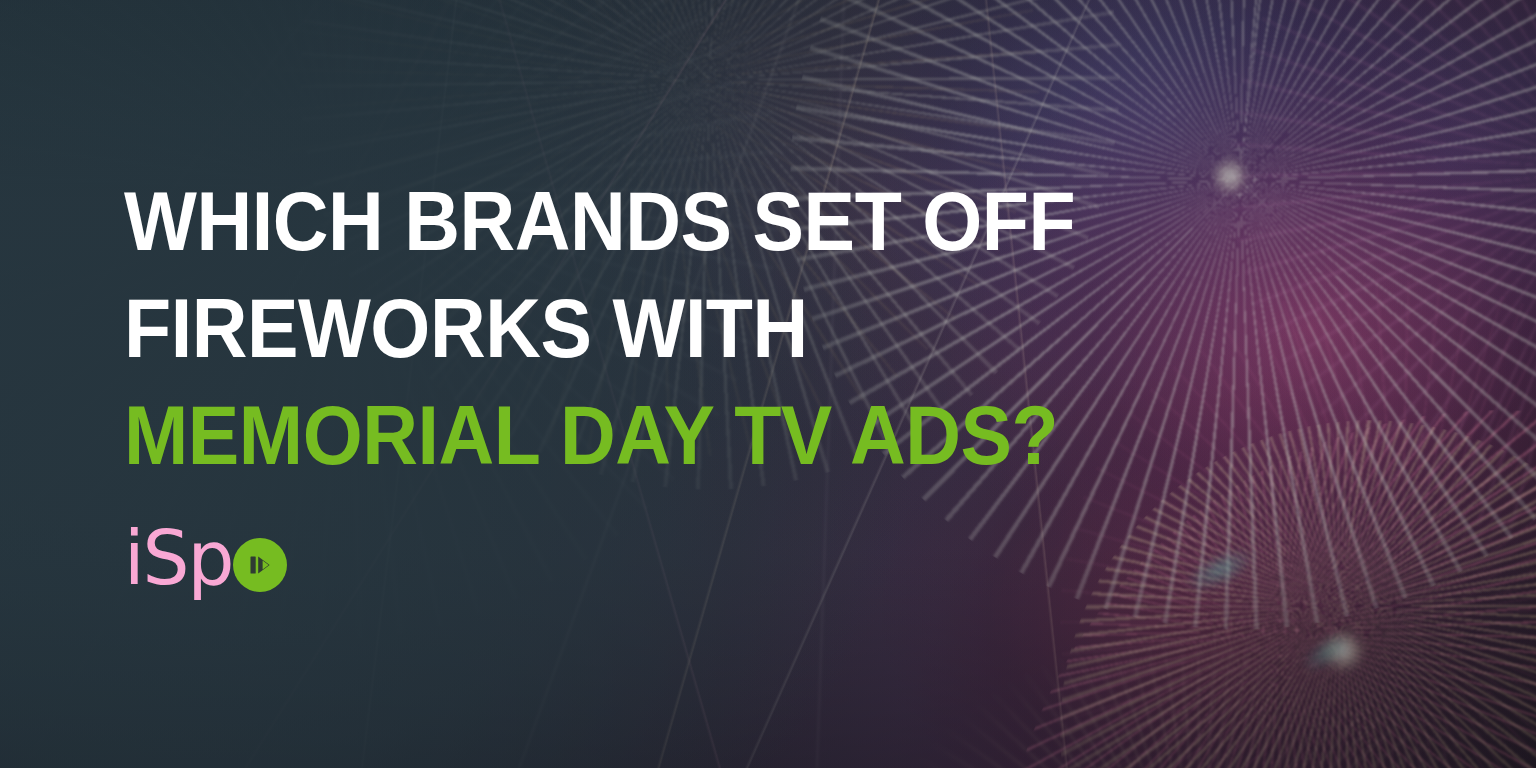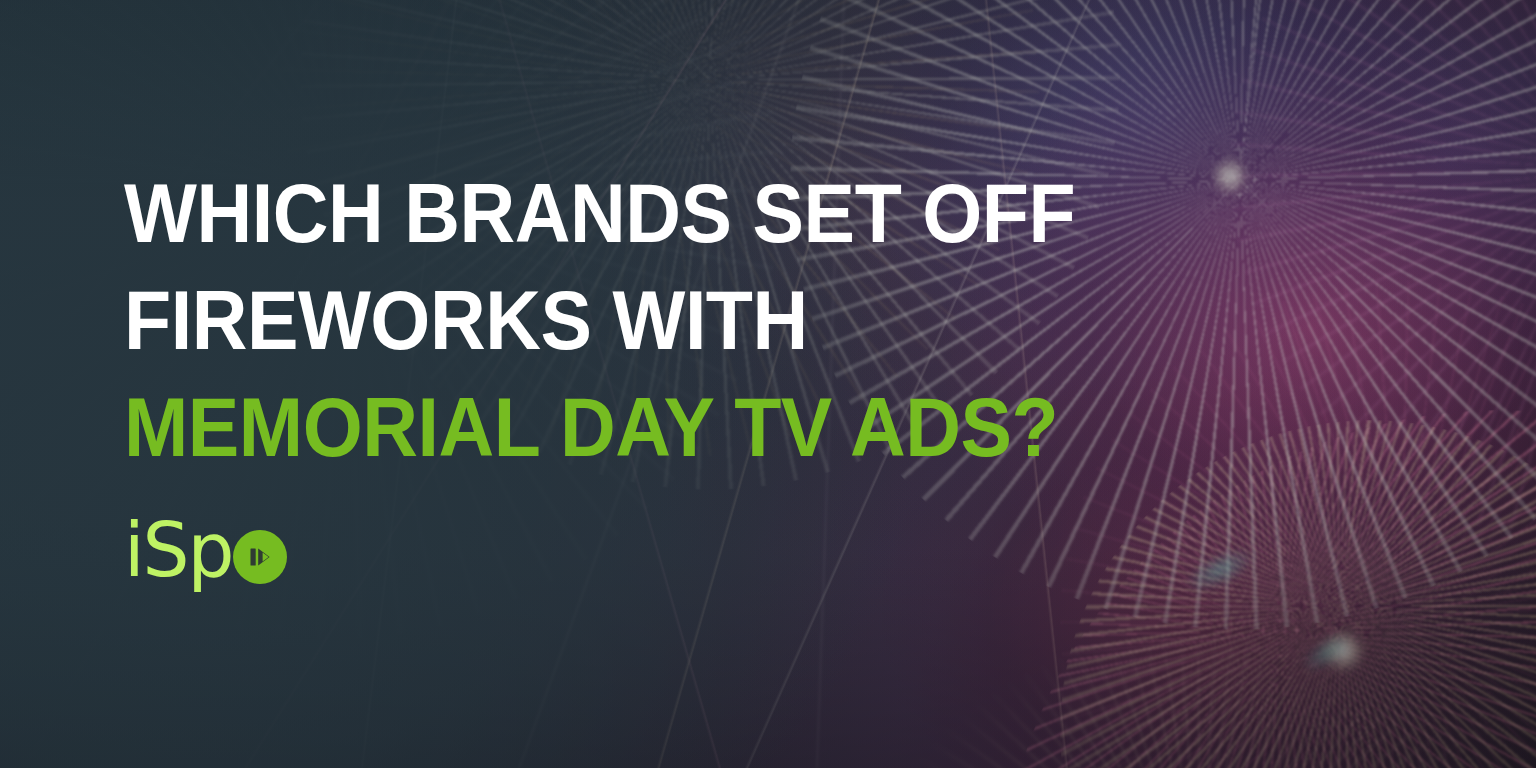"WHICH BRANDS SET OFF" .content { top: 160px -> 168px }
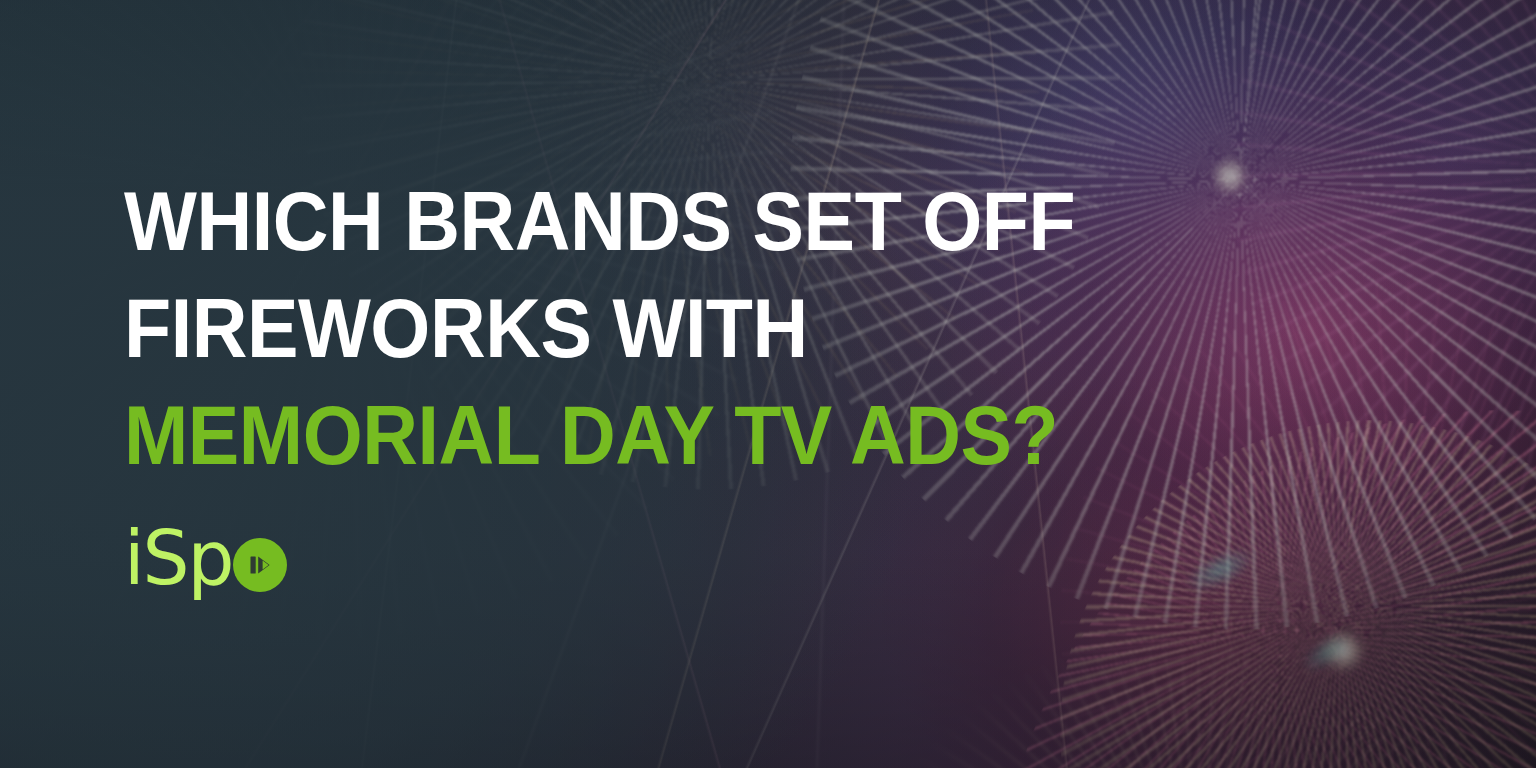"iSp" .logo-text { color: #bef264 -> #f9a8d4 }
